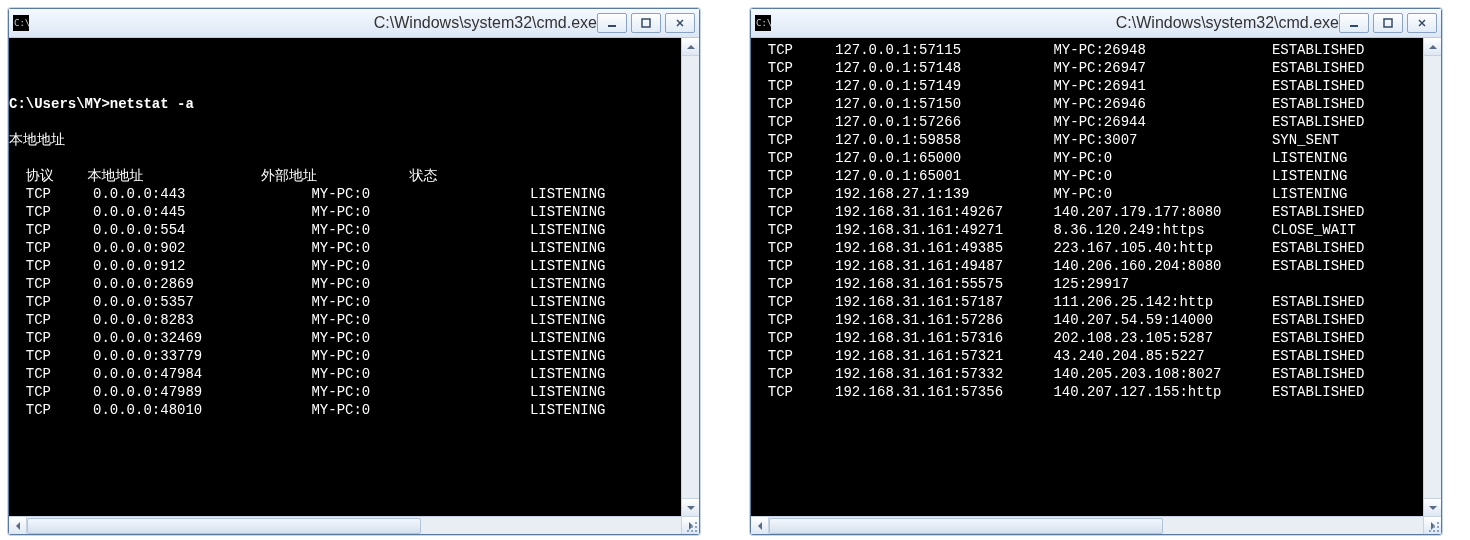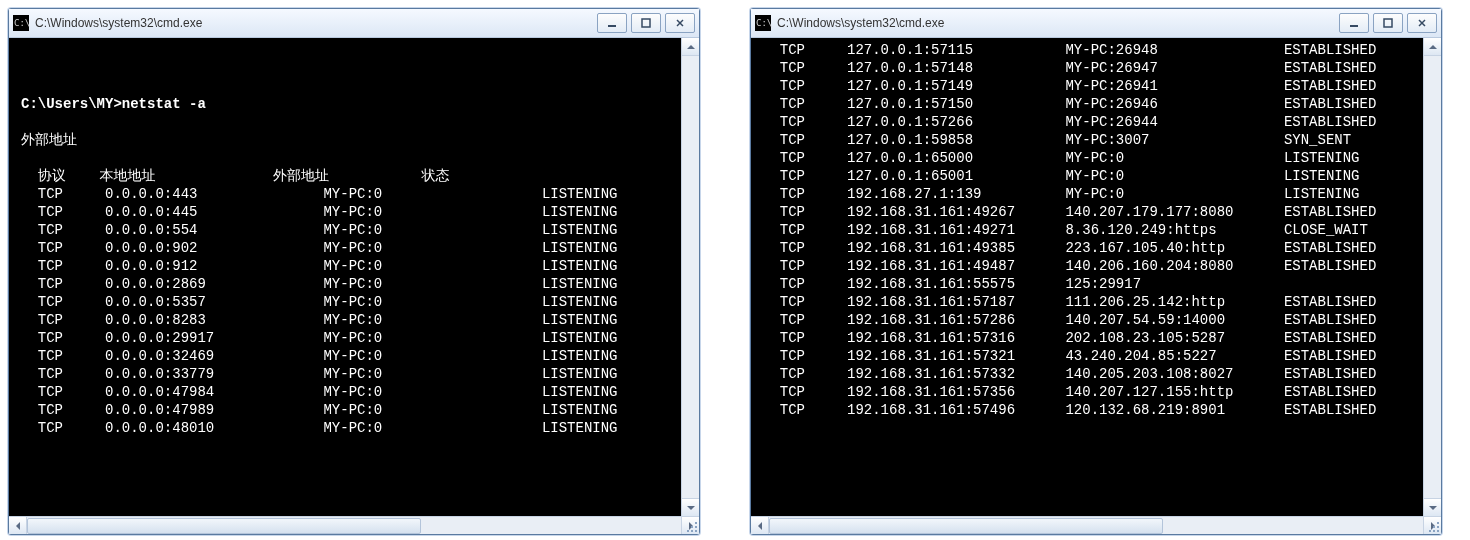"C:\Windows\system32\cmd.exe" .title { font-size: 12px -> 16px; text-align: none -> right }
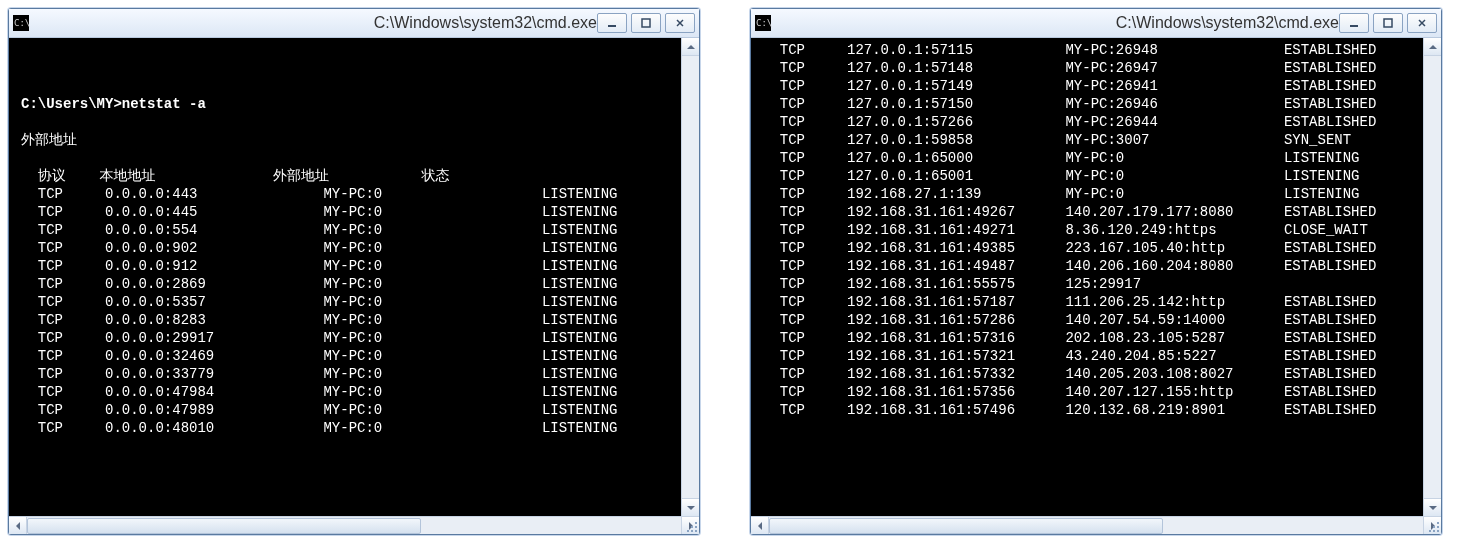"TCP 127.0.0.1:57115 MY-PC:26948" .term { padding: 3px 12px -> 3px 0 }
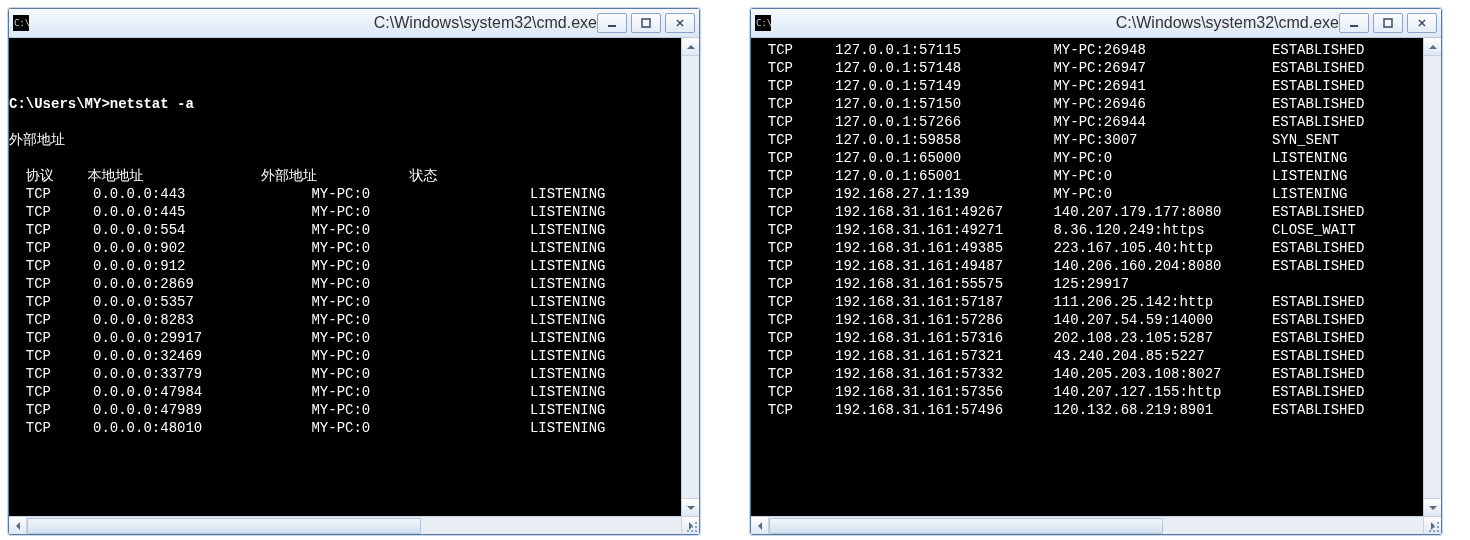"外部地址" div.section { text: 外部 -> 本地 }
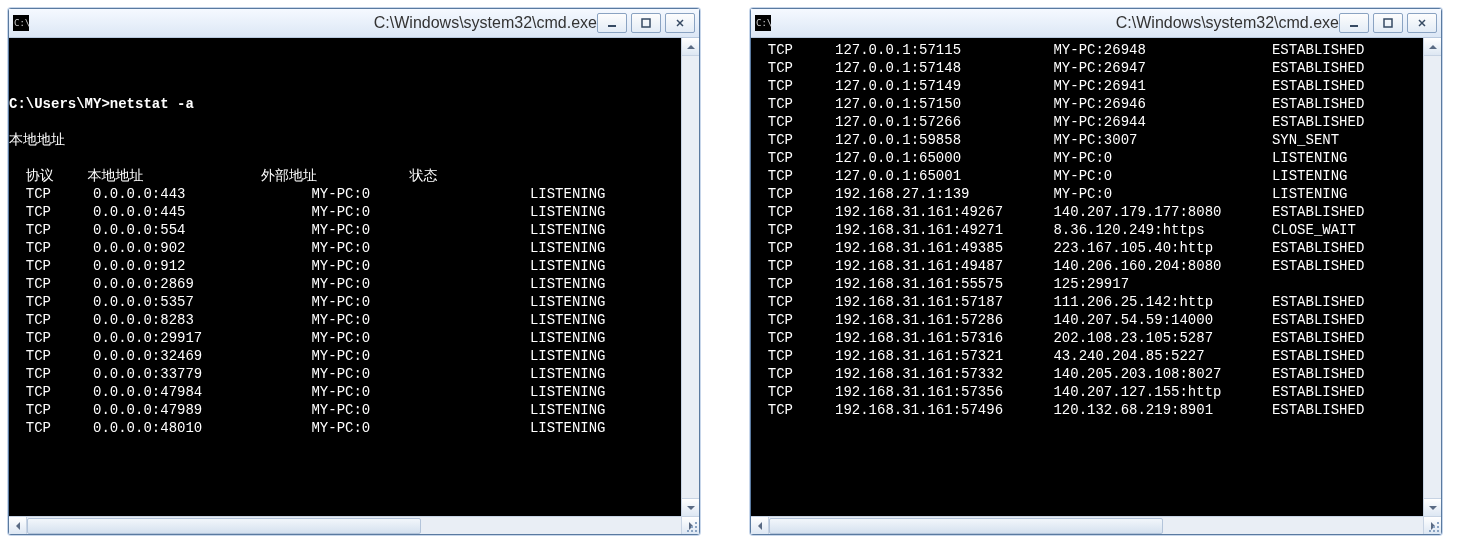"TCP 0.0.0.0:29917 MY-PC:0 LISTENING" div.row { html: <div> TCP 0.0.0.0:29917 MY-PC:0 LISTENING</div> -> none }
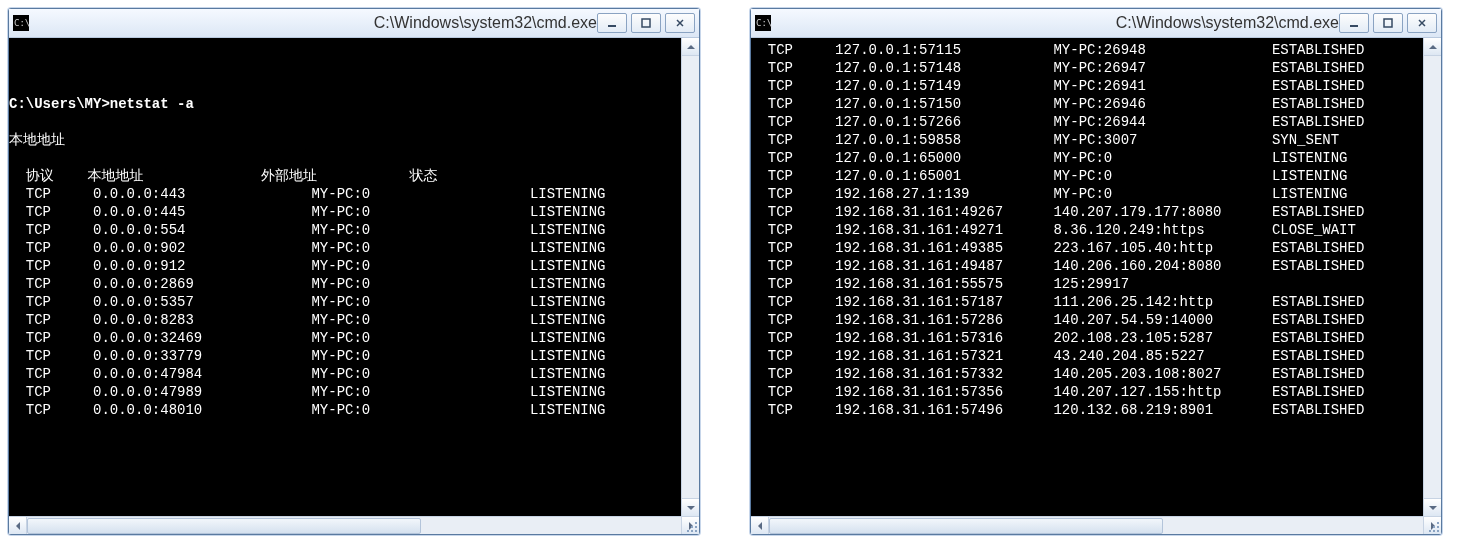"TCP 192.168.31.161:57496" div.row { html: <div> TCP 192.168.31.161:57496 120.132.68.219:8901 ESTABLISHED</div> -> none }
